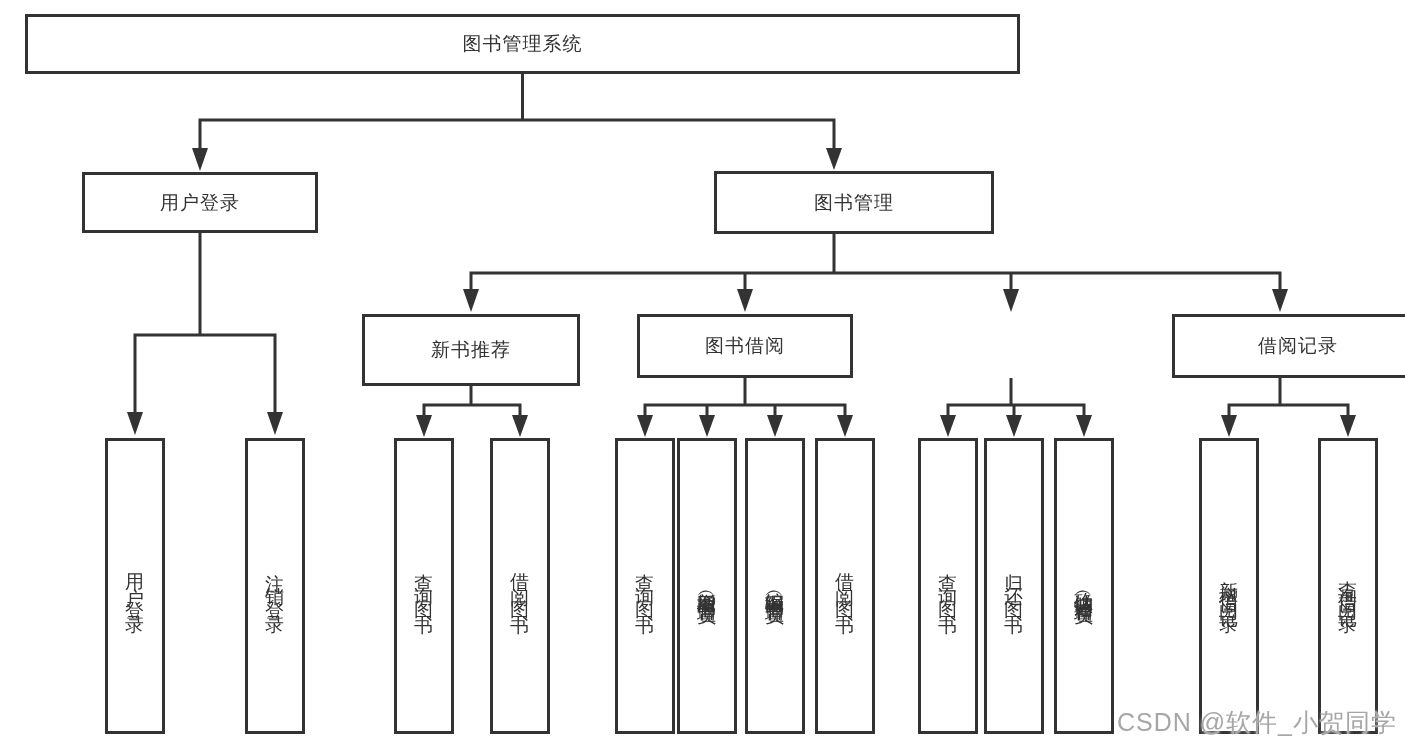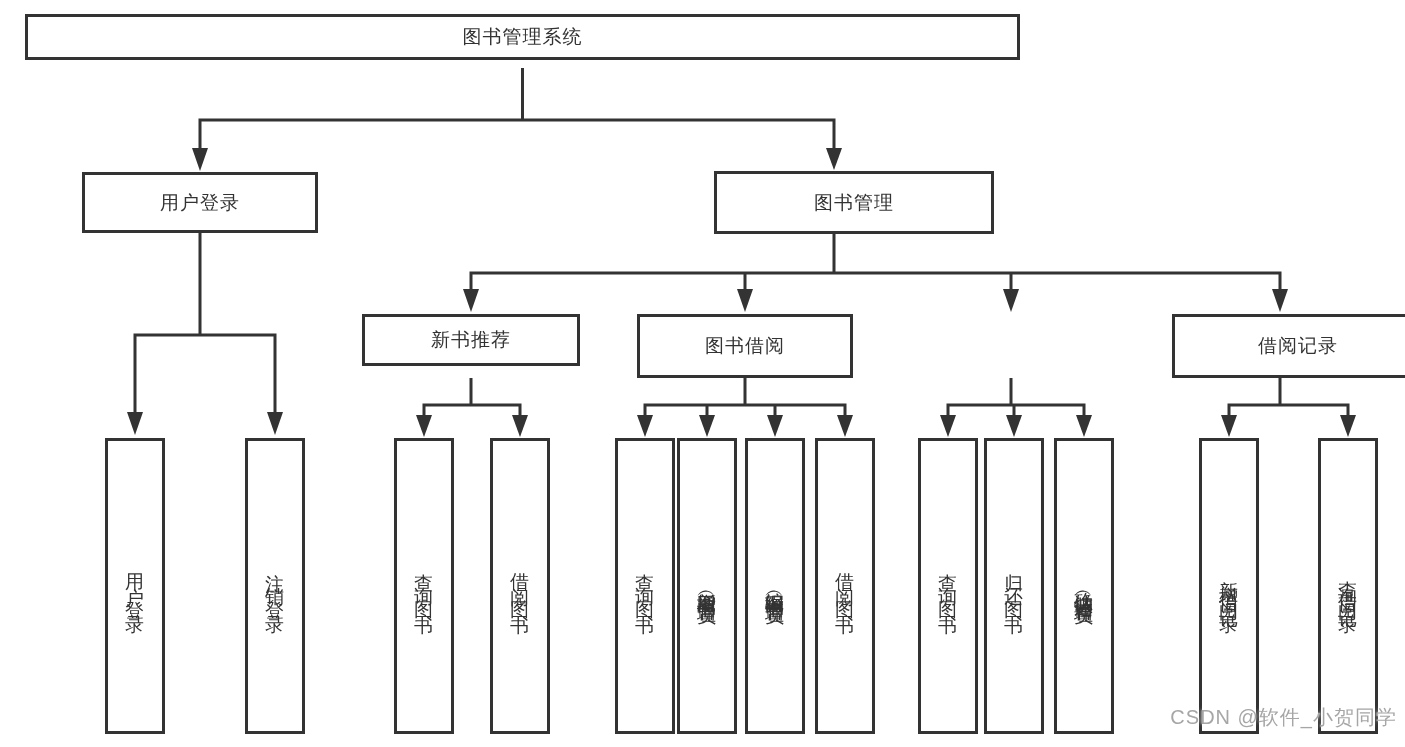"图书管理系统" #n-root { height: 46px -> 60px }
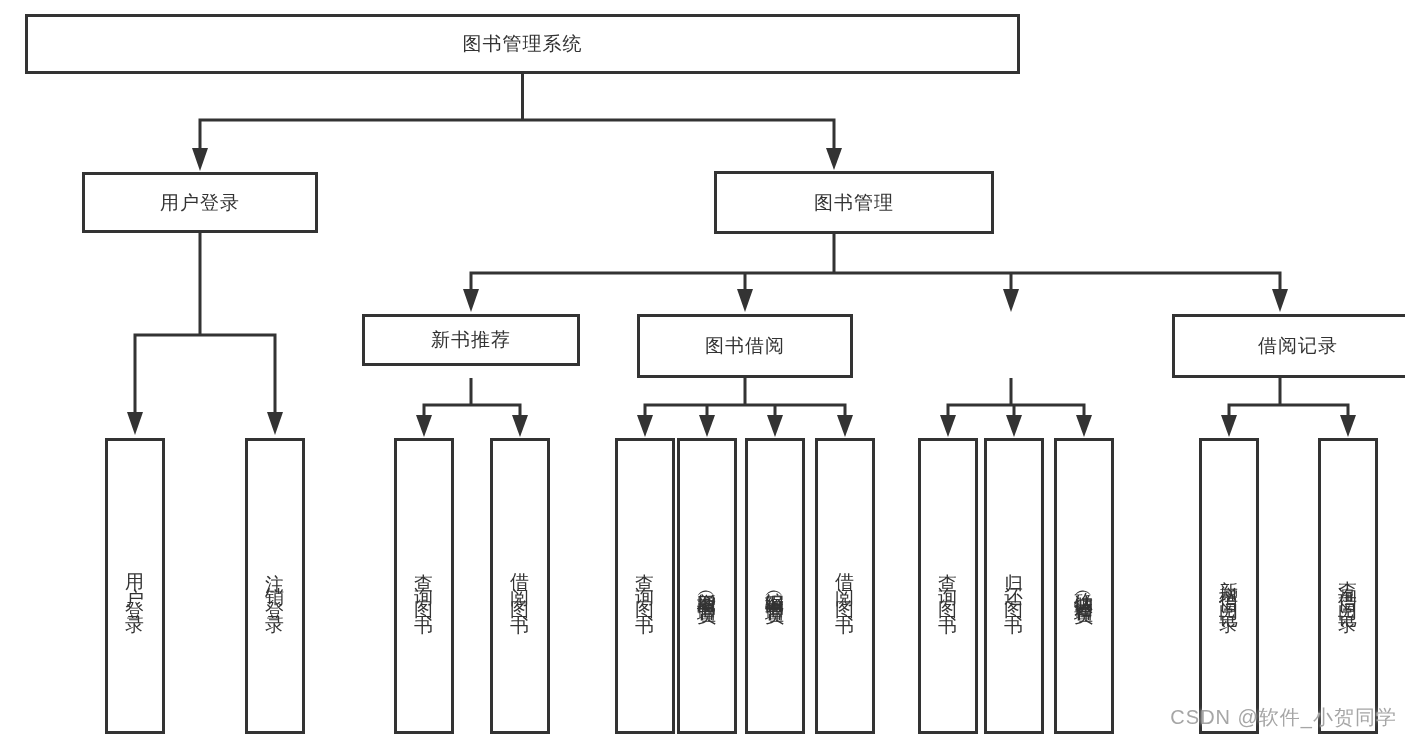"新书推荐" #n-l3-0 { height: 52px -> 72px }
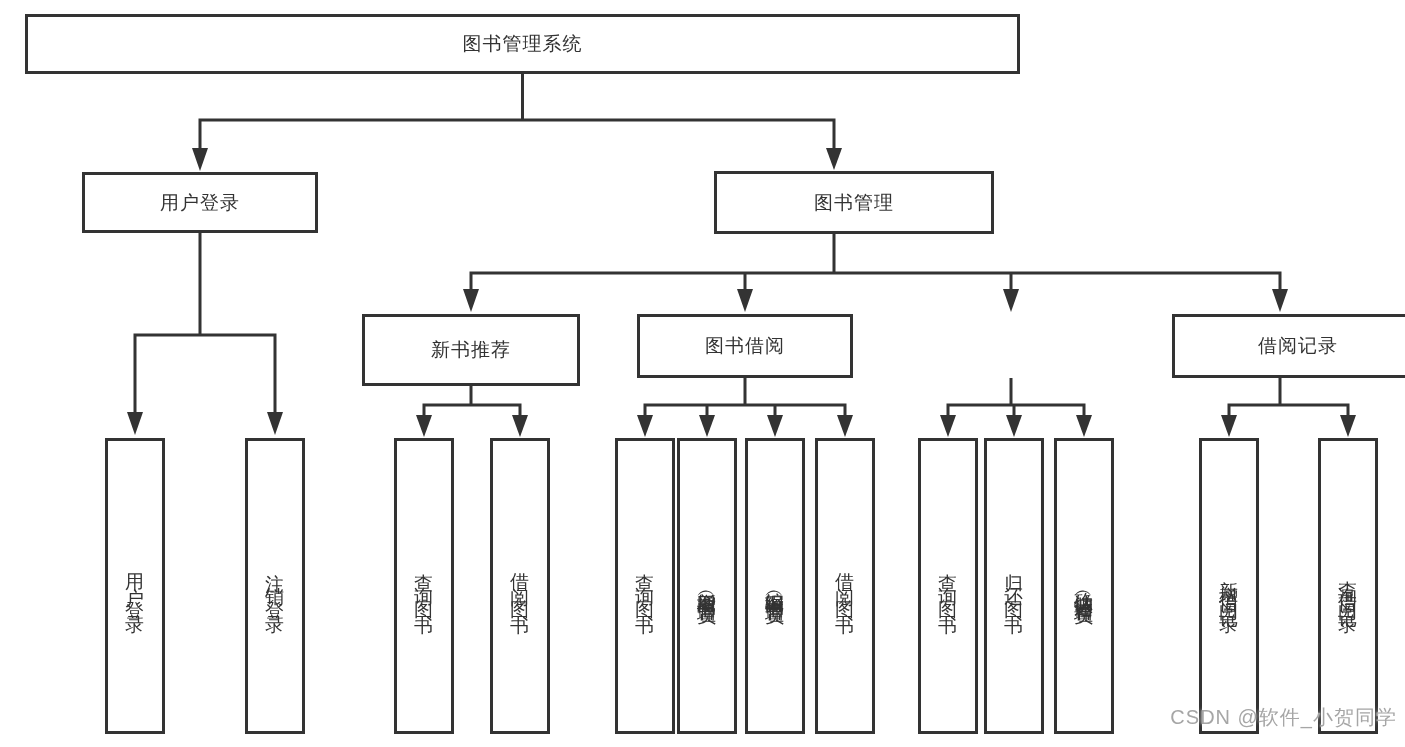"CSDN @软件_小贺同学" #watermark { bottom: 16px -> 8px; font-size: 20px -> 25px }
